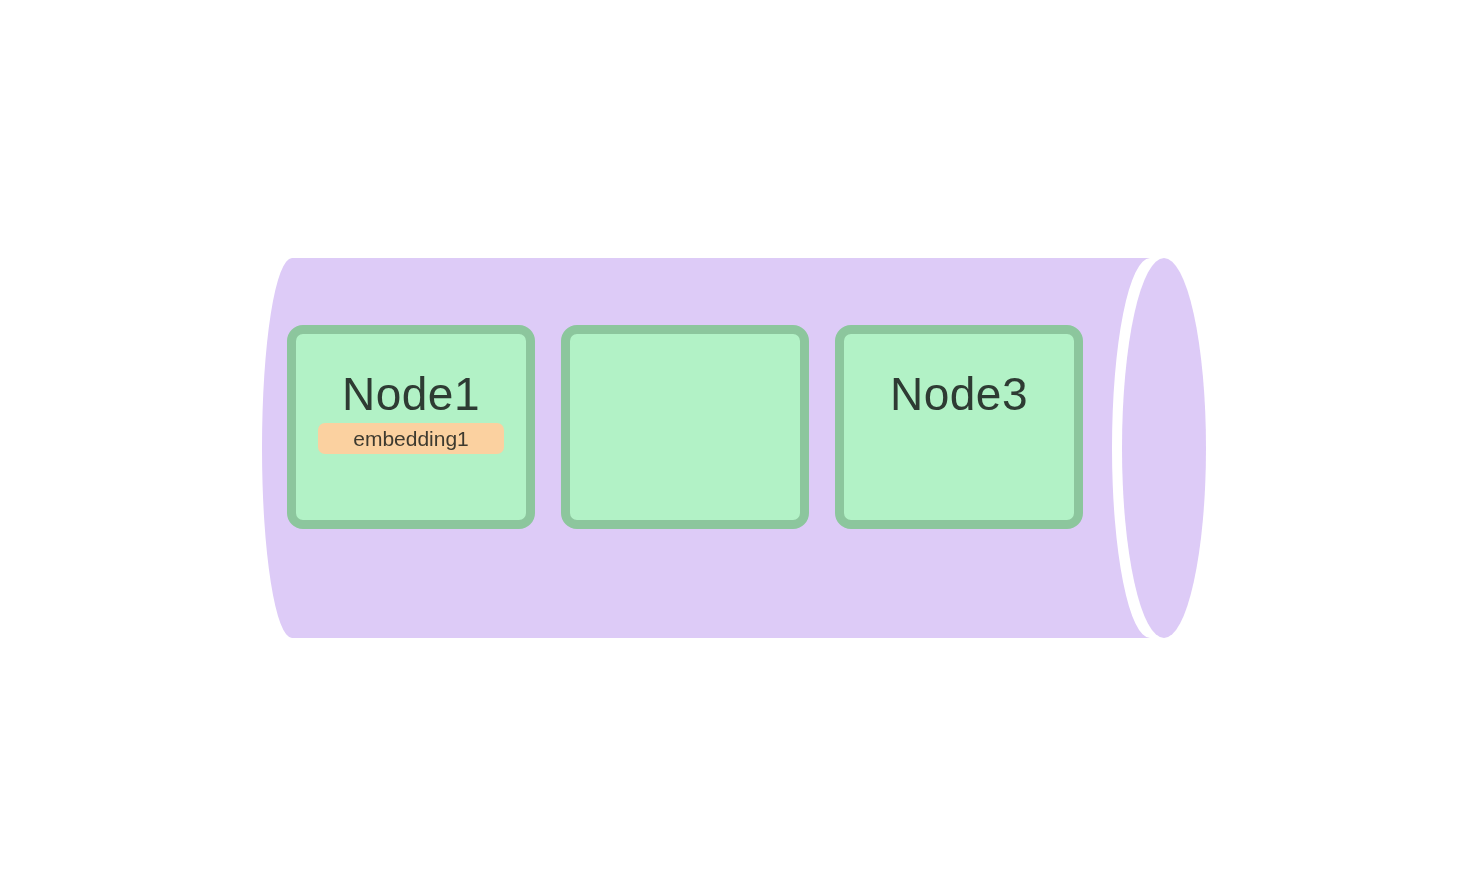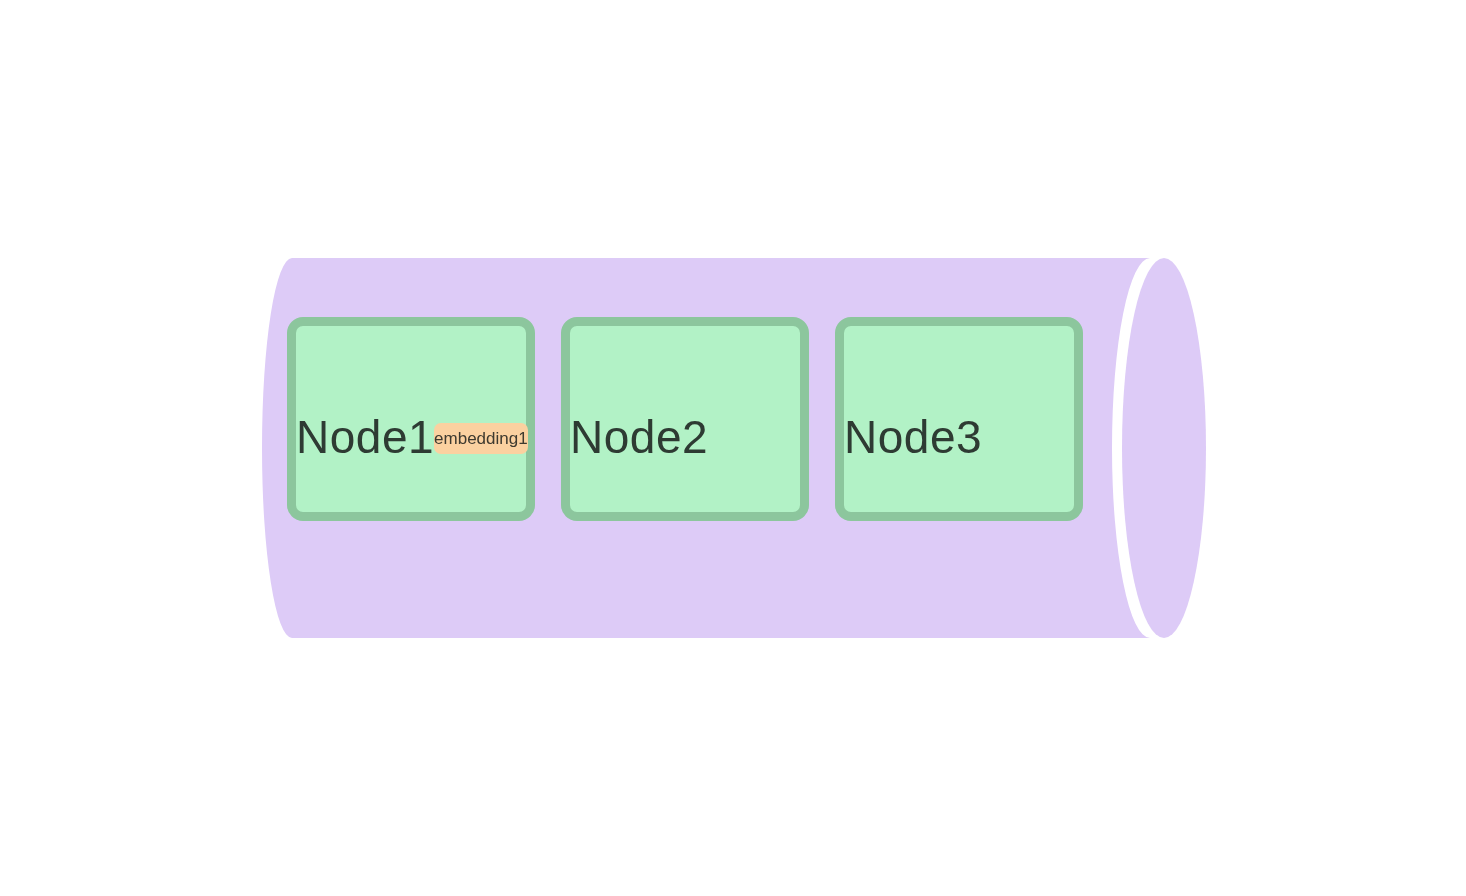"Node1" .node-card { flex-direction: row -> column; top: 317px -> 325px }
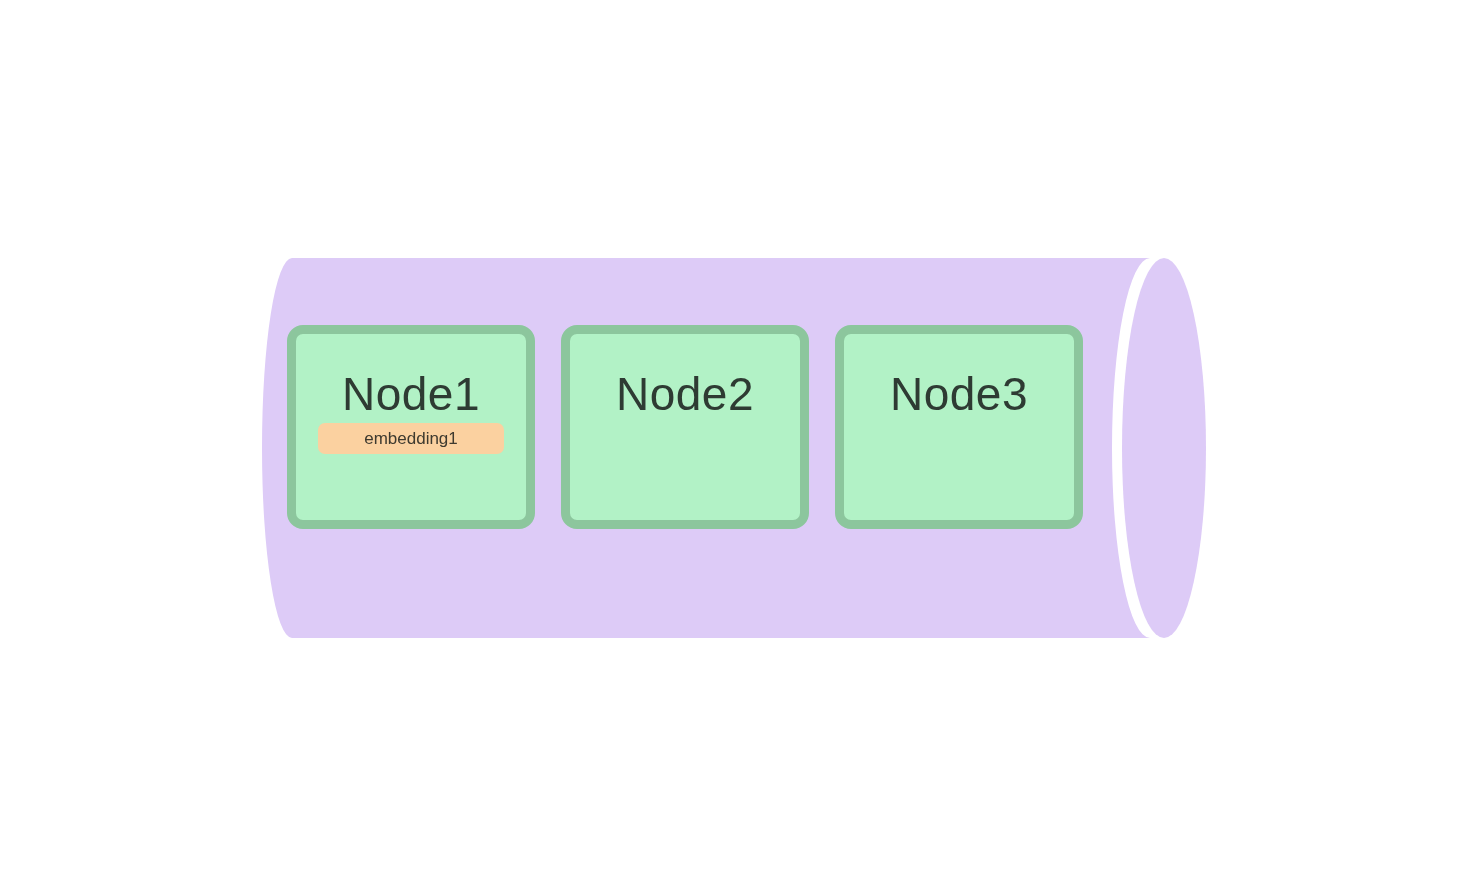"Node2" div.node-title { html: <div>Node2</div> -> none }
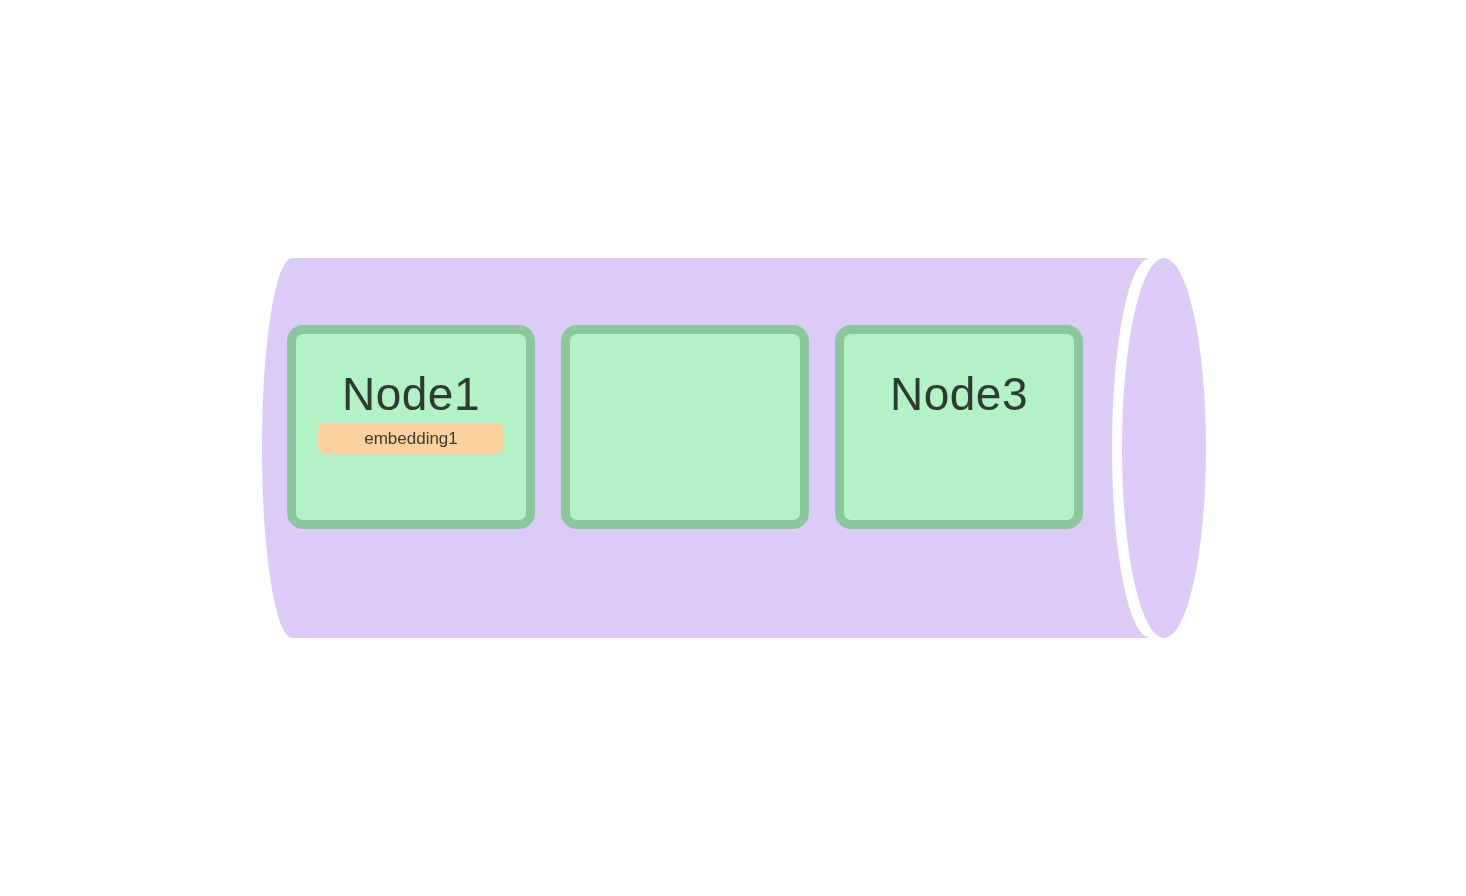"embedding1" .embedding-badge { font-size: 17px -> 21px }
